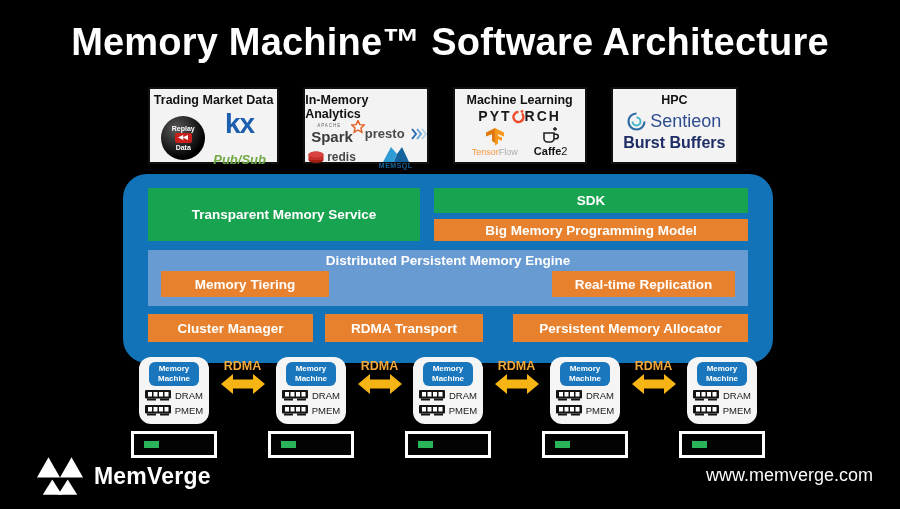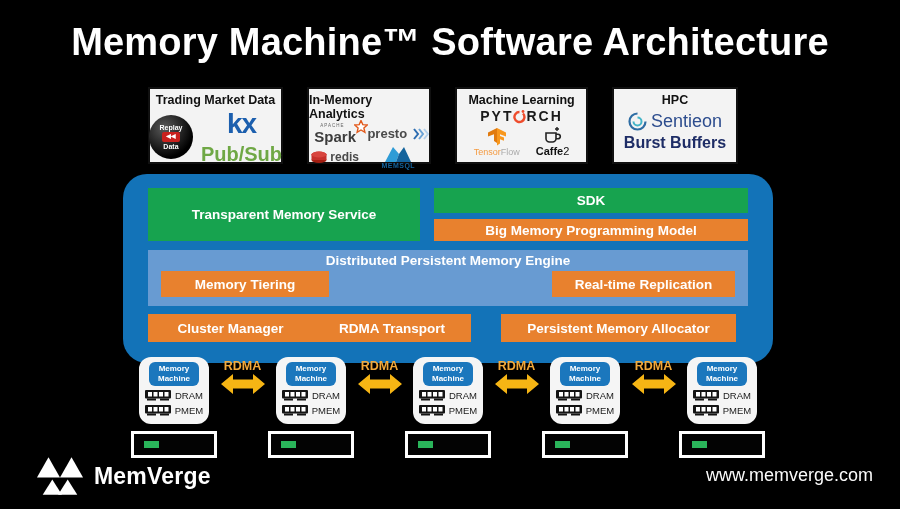"Pub/Sub" .pubsub-text { font-size: 20px -> 13px; font-style: none -> italic; margin-top: 6px -> 15px }
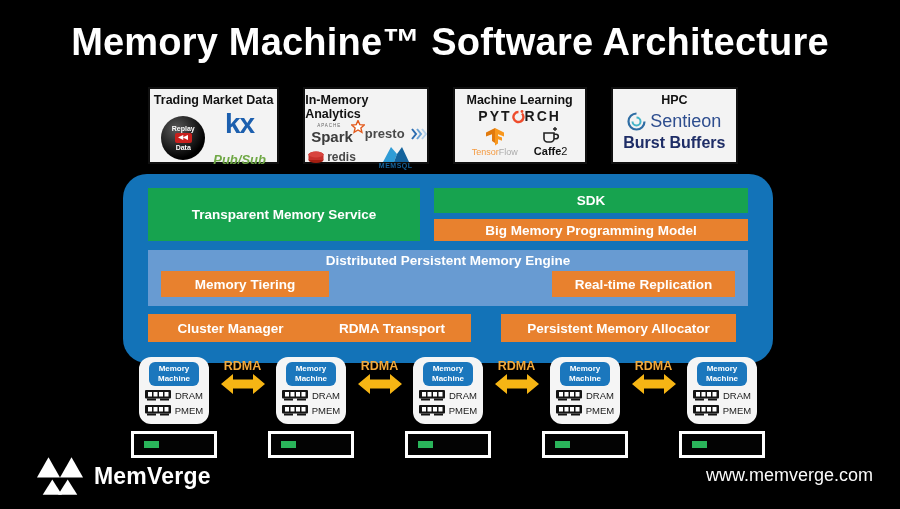"RDMA Transport" .rt { margin-left: none -> 12px }
